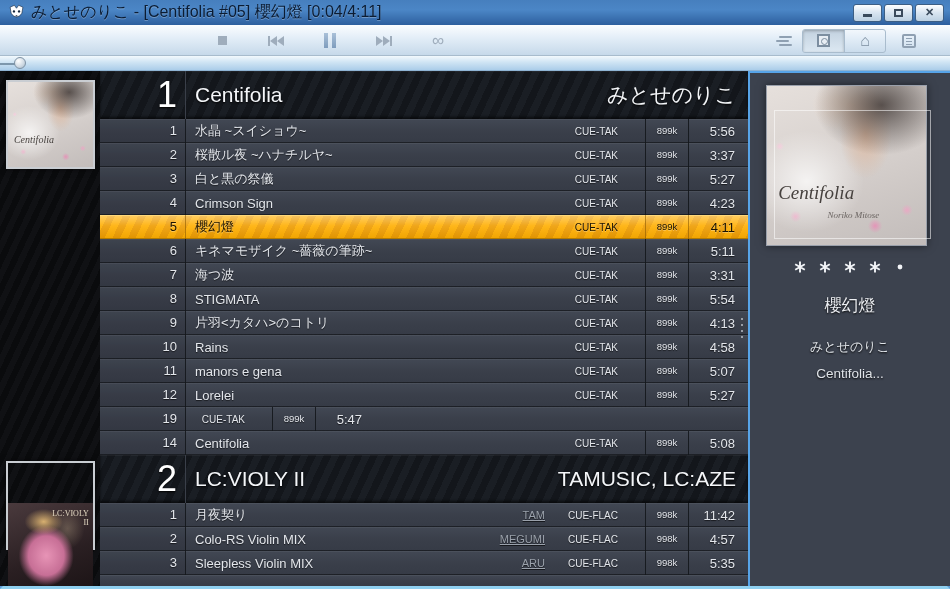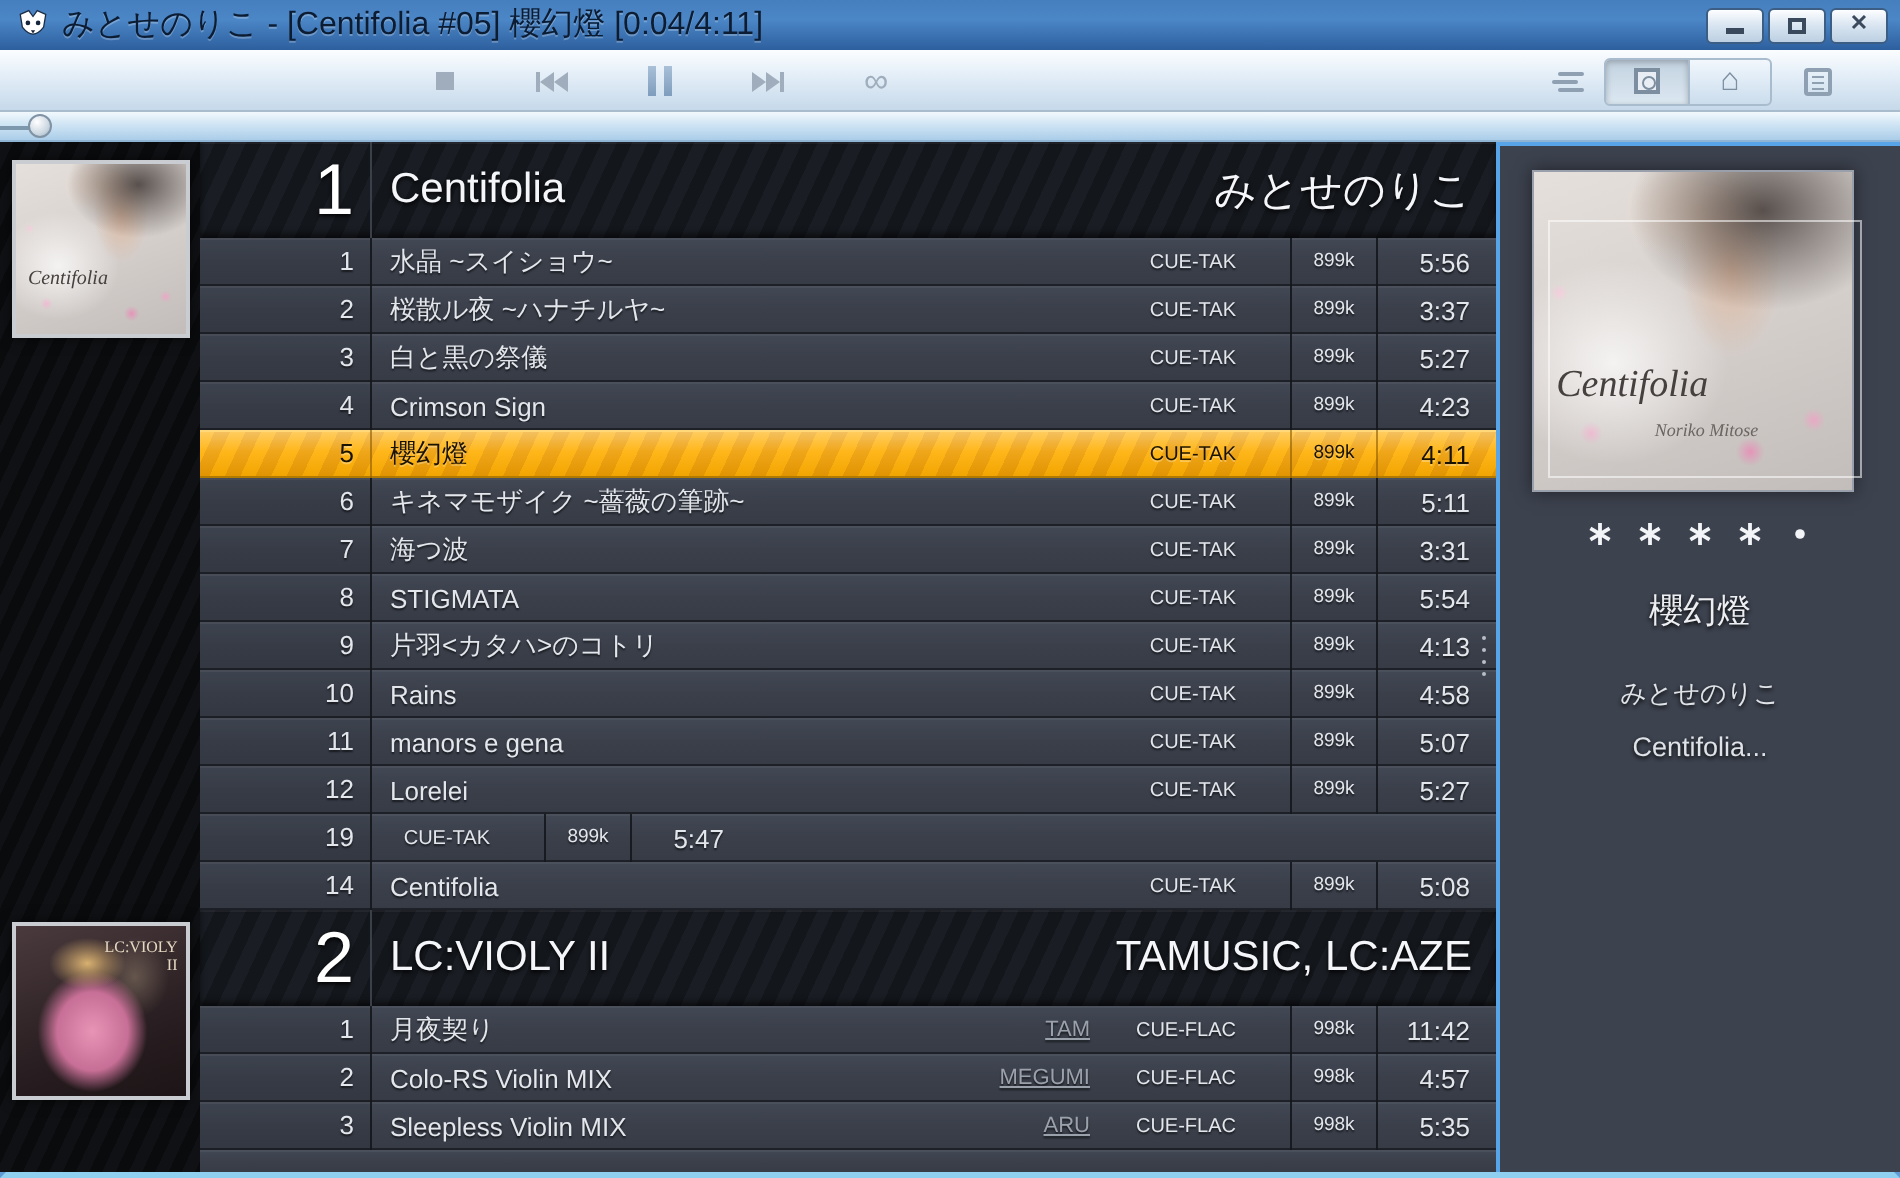"LC:VIOLY" .art-violy { margin-top: none -> 40px }
